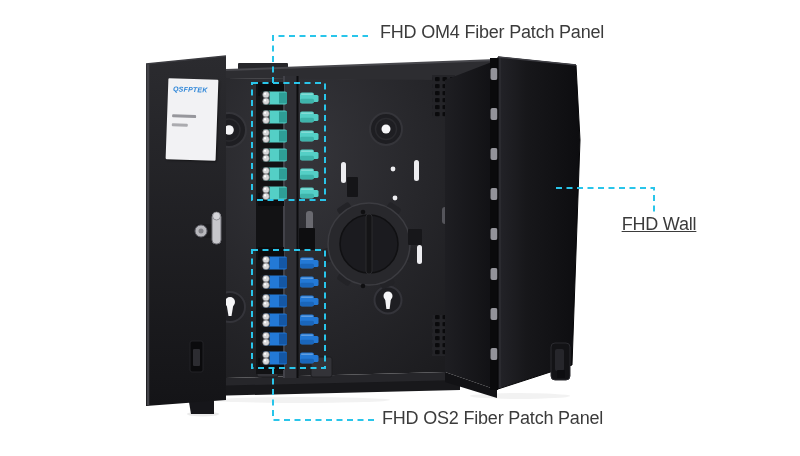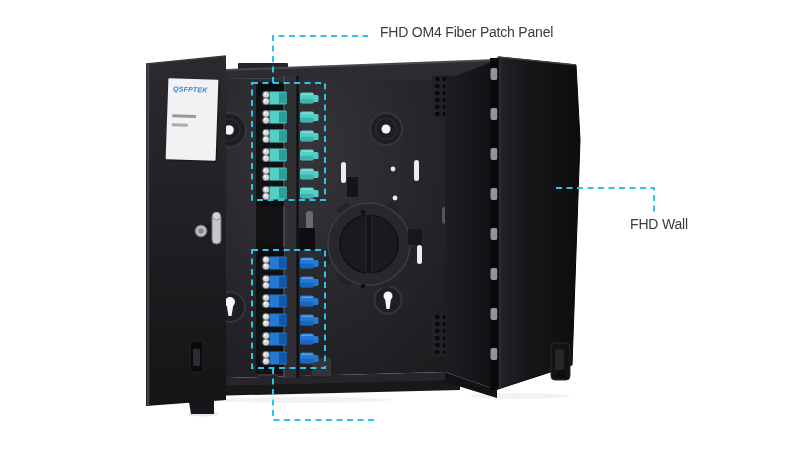"FHD OM4 Fiber Patch Panel" .ann-text { font-size: 14px -> 18px }
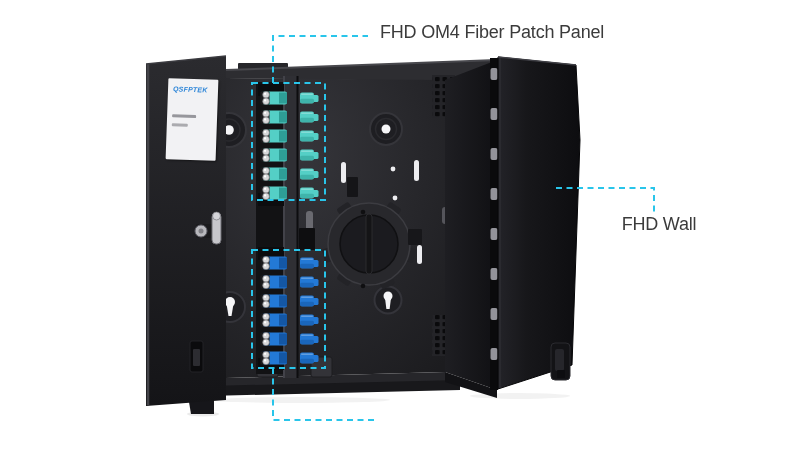"FHD Wall" .ann-text.center { text-decoration: none -> underline }
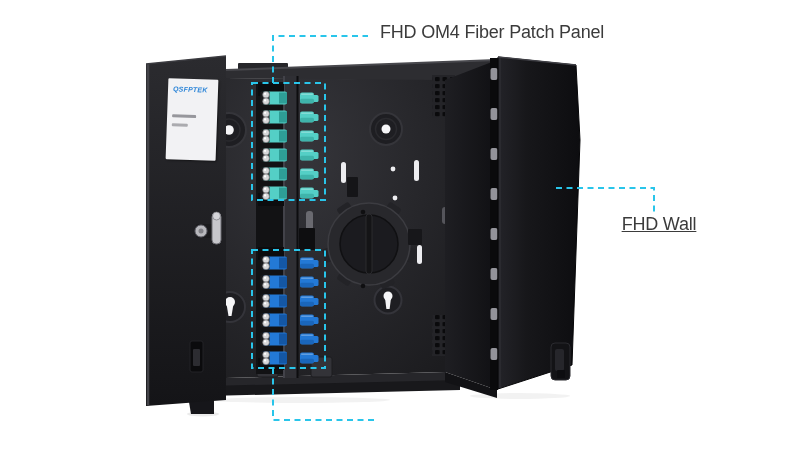"FHD OS2 Fiber Patch Panel" div.ann-text { html: none -> <div>FHD OS2 Fiber Patch Panel</div> }
